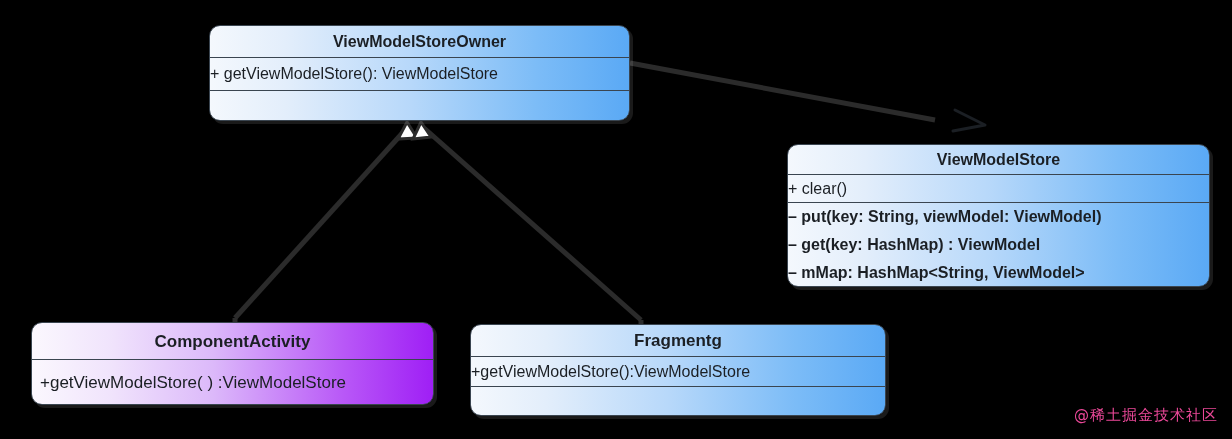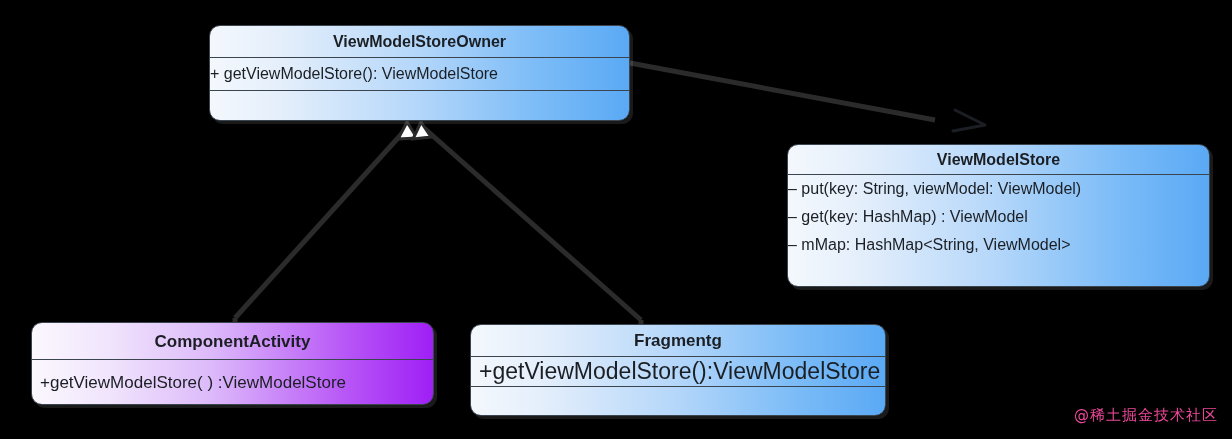"+ clear()" div.cls-compartment { html: none -> <div> <div>+ clear()</div> </div> }
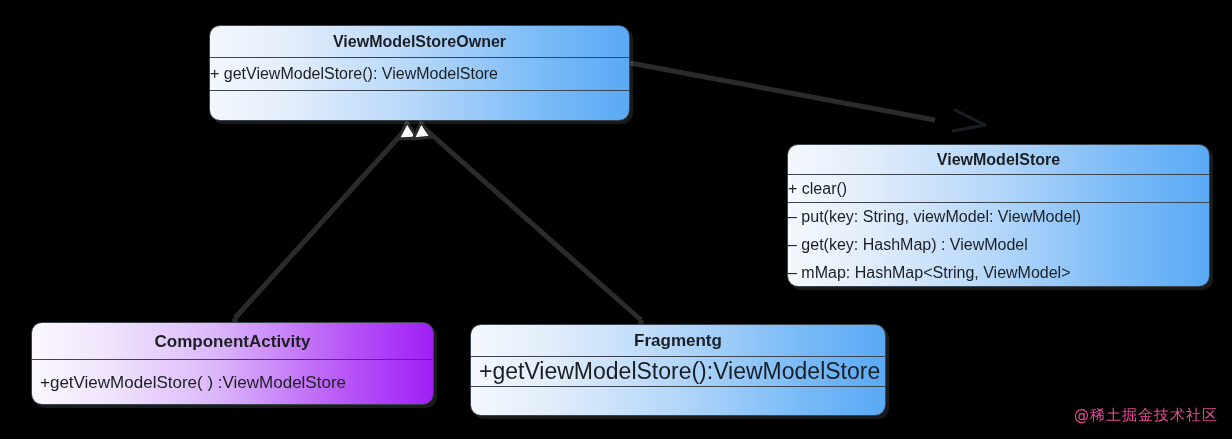"– put(key: String, viewModel: ViewModel)" #box-vms .rowset .cls-row { font-weight: none -> bold }
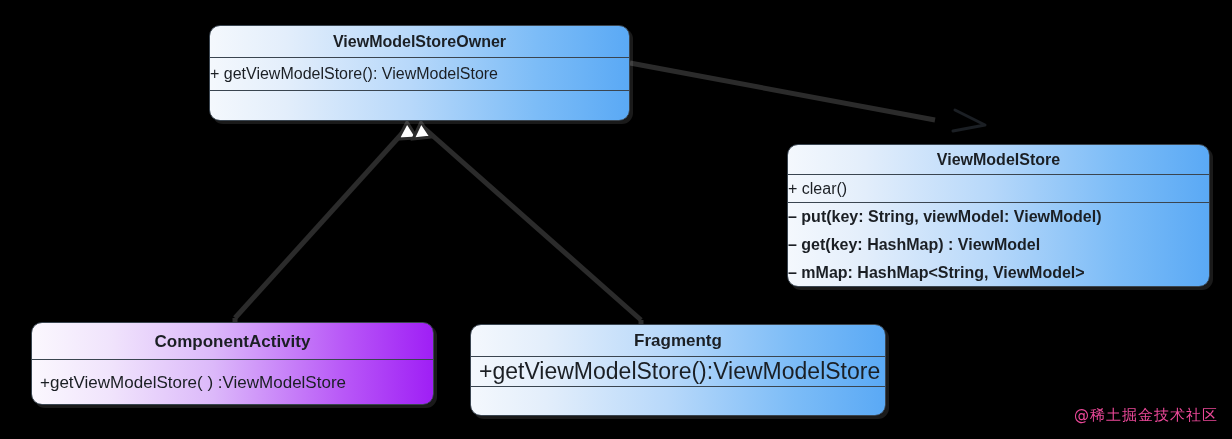"+getViewModelStore():ViewModelStore" #box-frag .r1 { font-size: 23px -> 16px; padding-left: 8px -> none }
